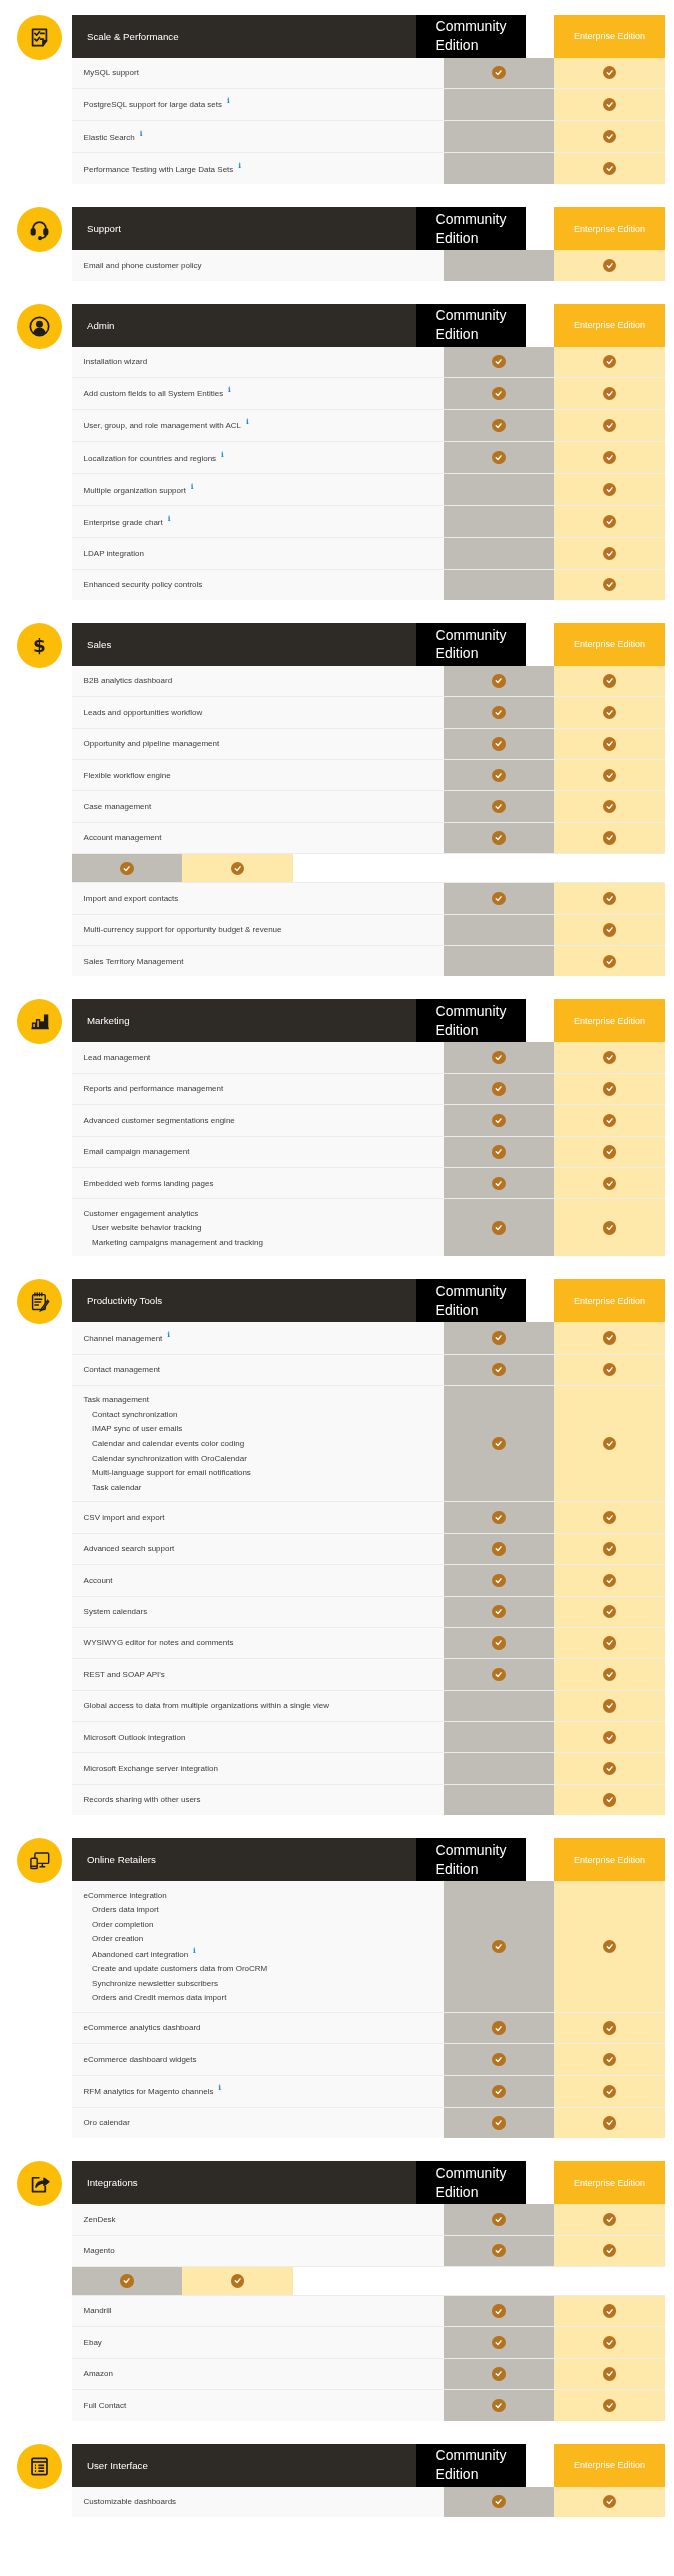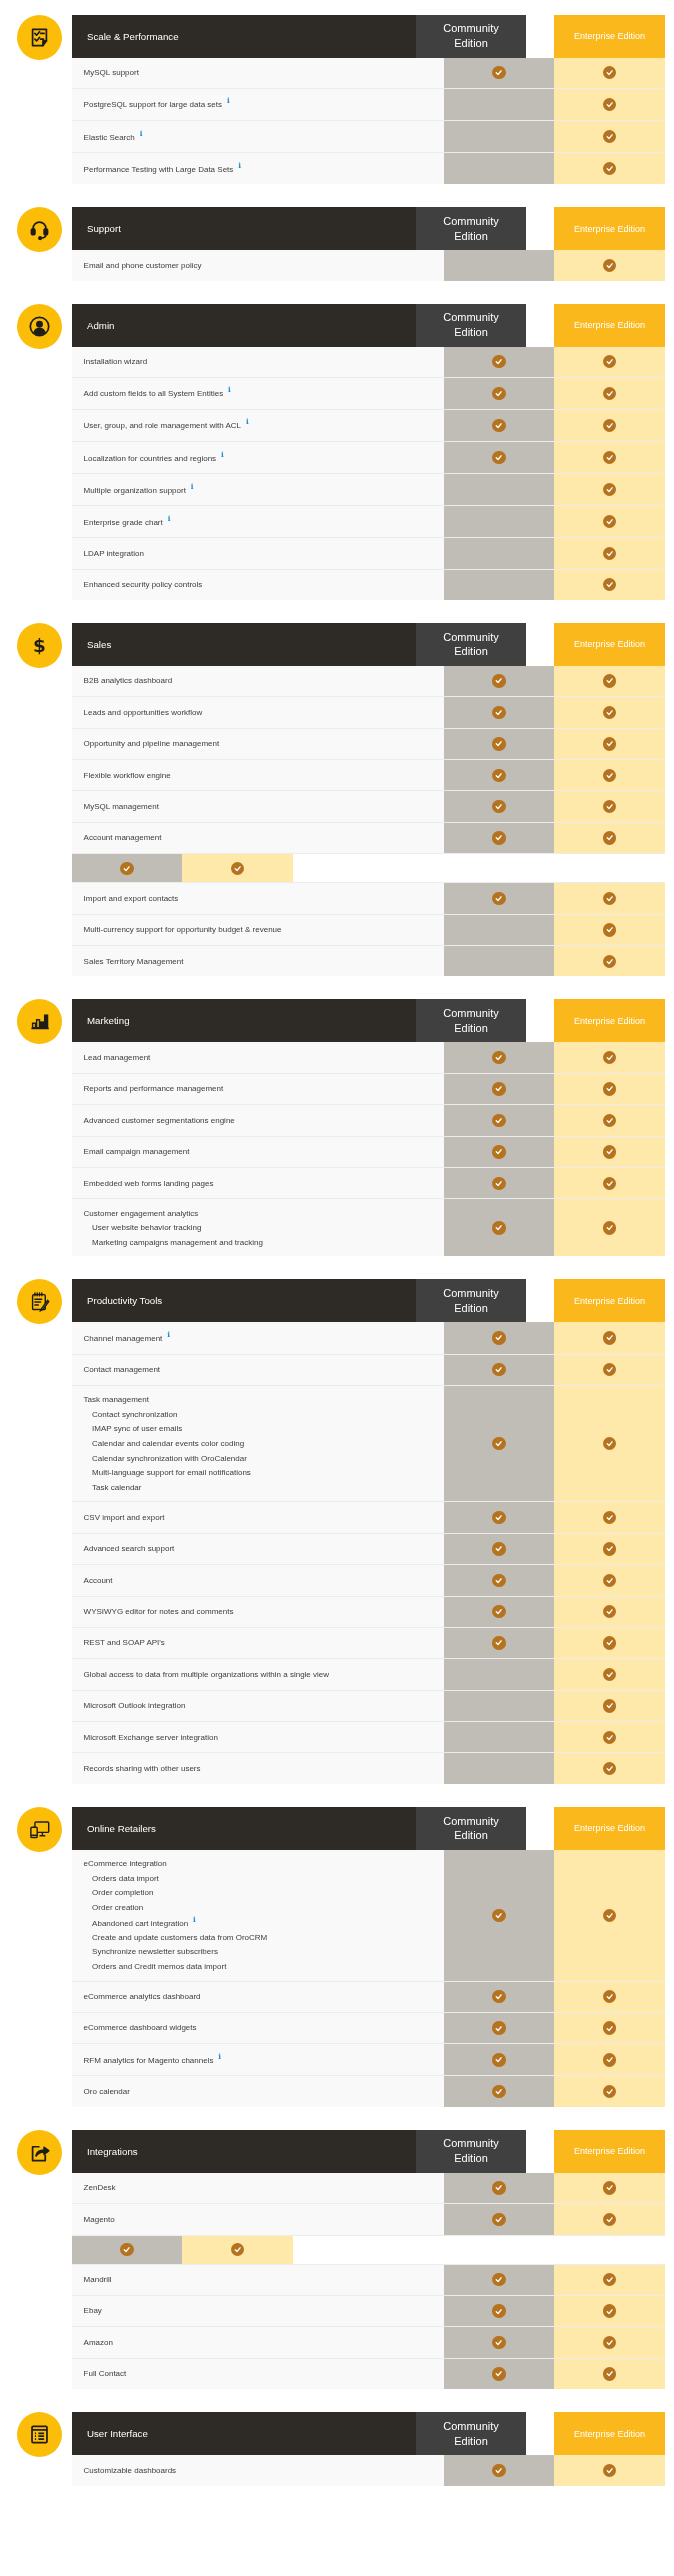"Community Edition" .th-community { background: #404040 -> #000000; font-size: 11px -> 14px; text-align: center -> none }
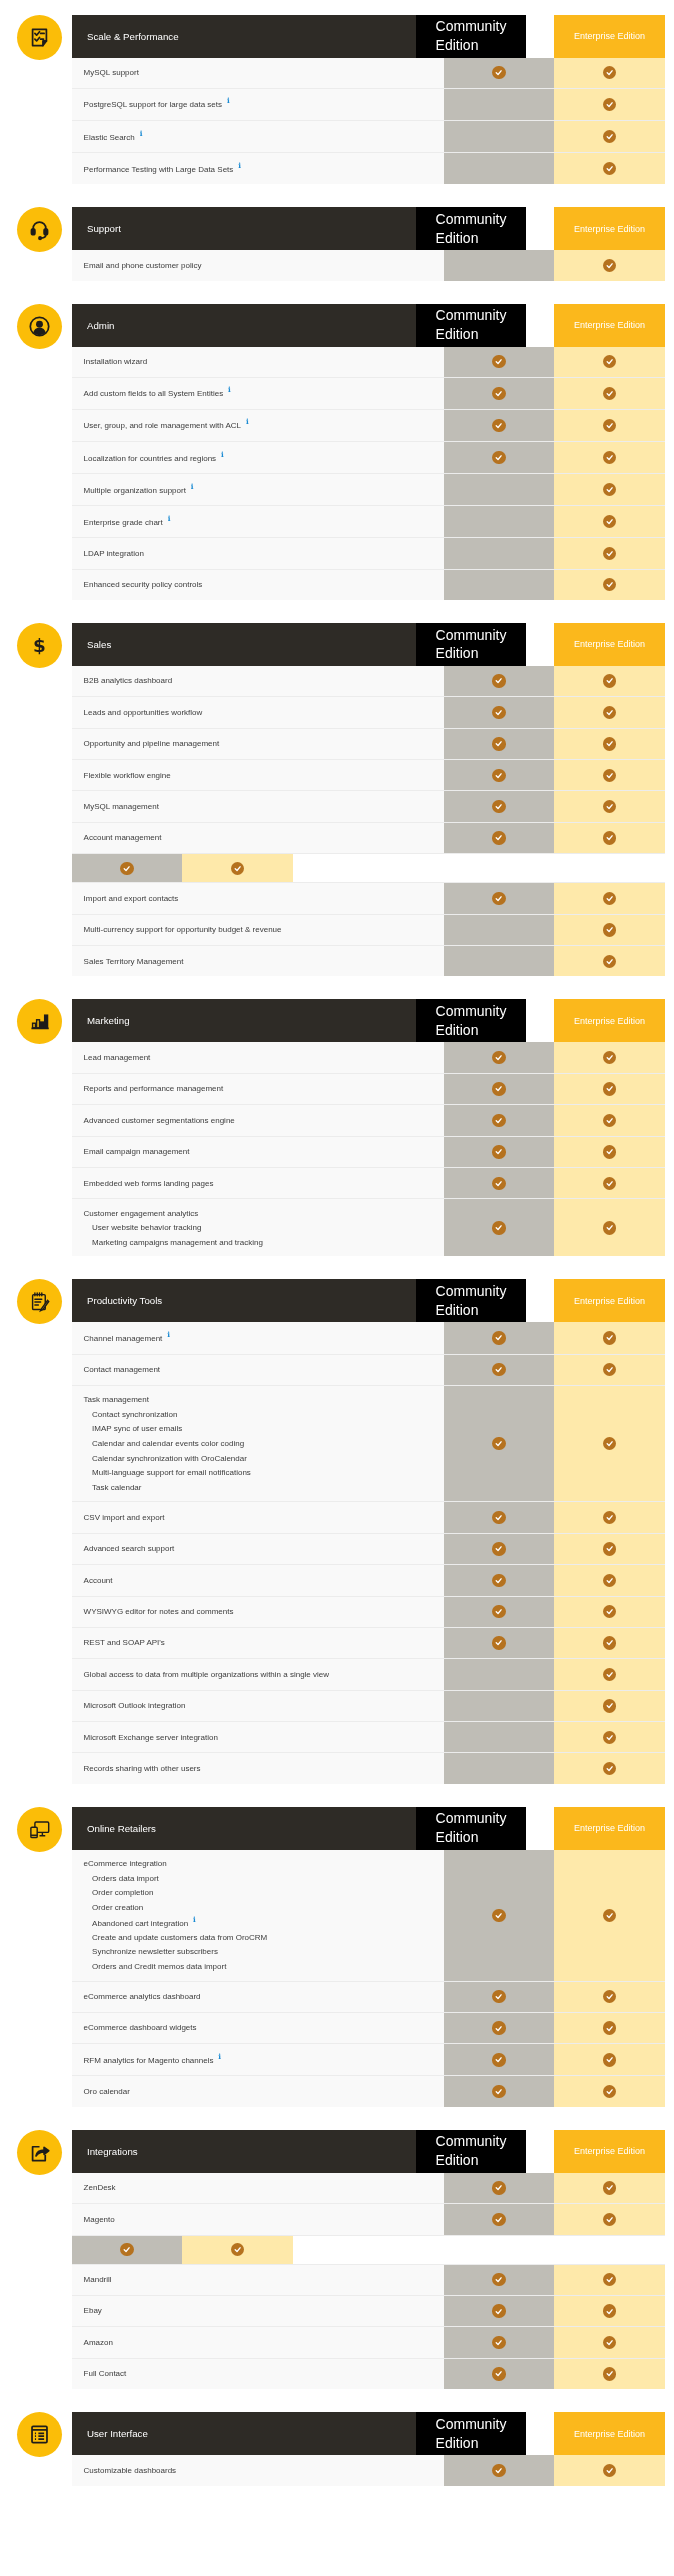"MySQL management" span.main-label { text: MySQL -> Case }
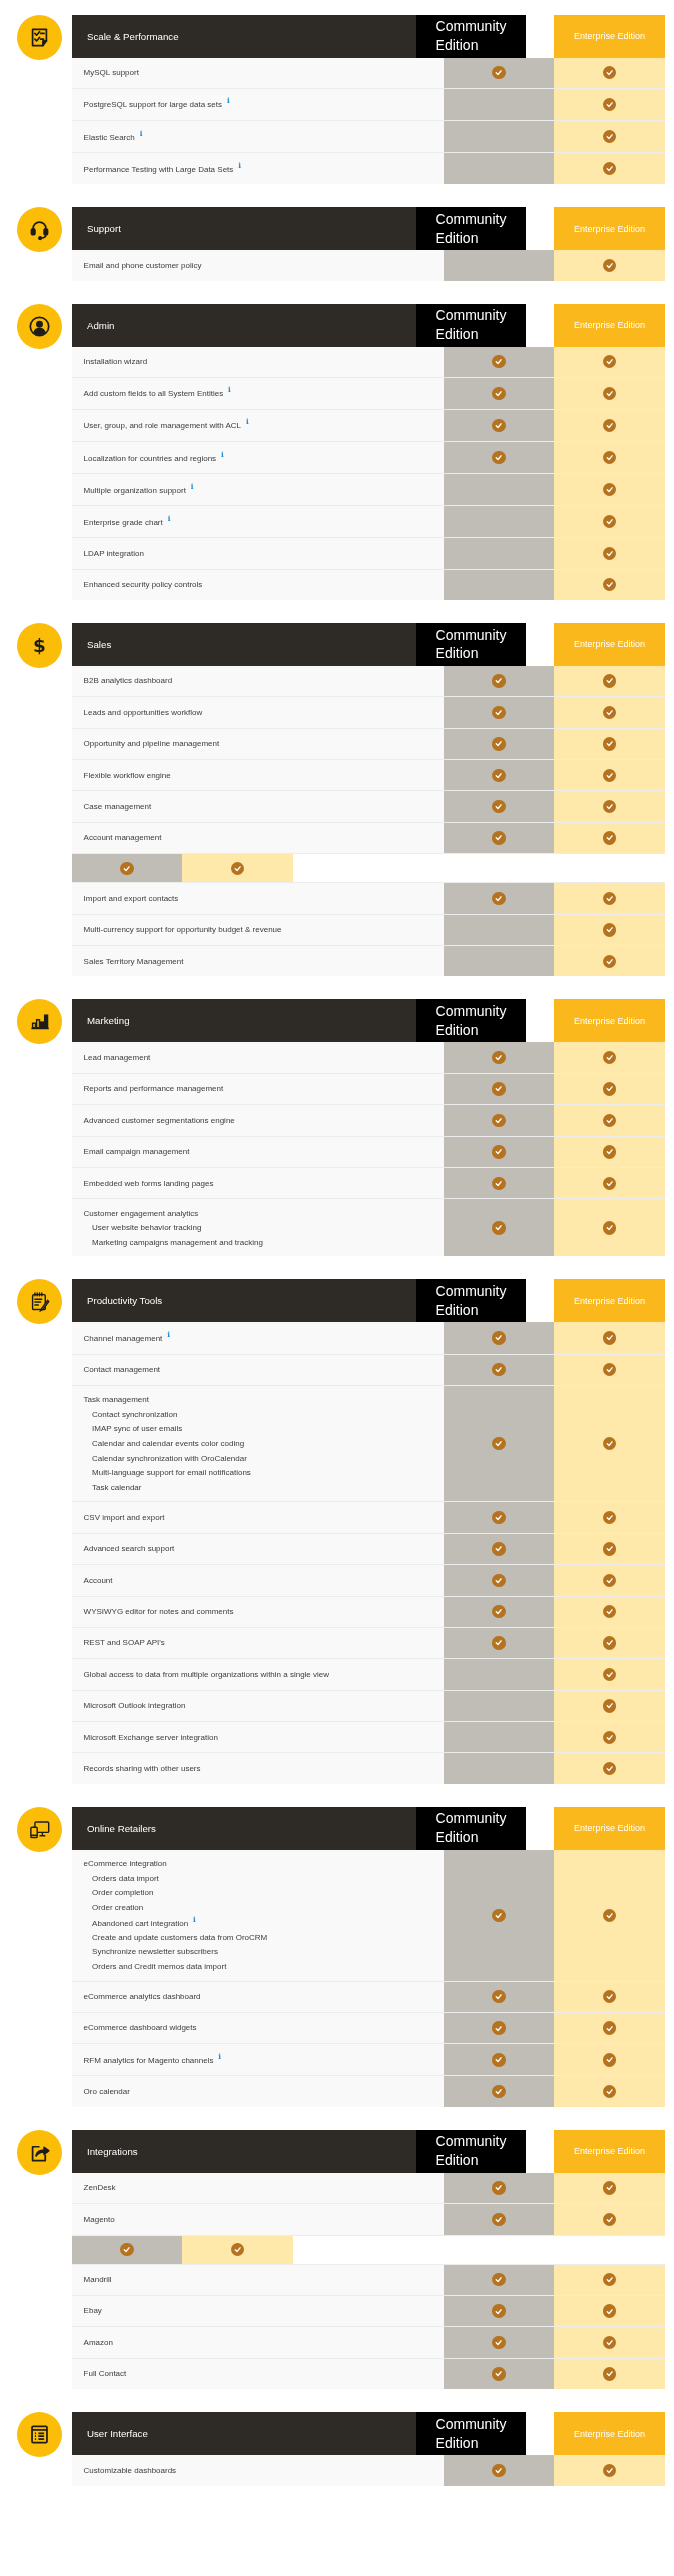"System calendars" div.row { html: none -> <div> <div> <div><span>System calendars</span></div> </div> <div> <span> <svg> <path></path> </svg> </span> </div> <div> <span> <svg> <path></path> </svg> </span> </div> </div> }
